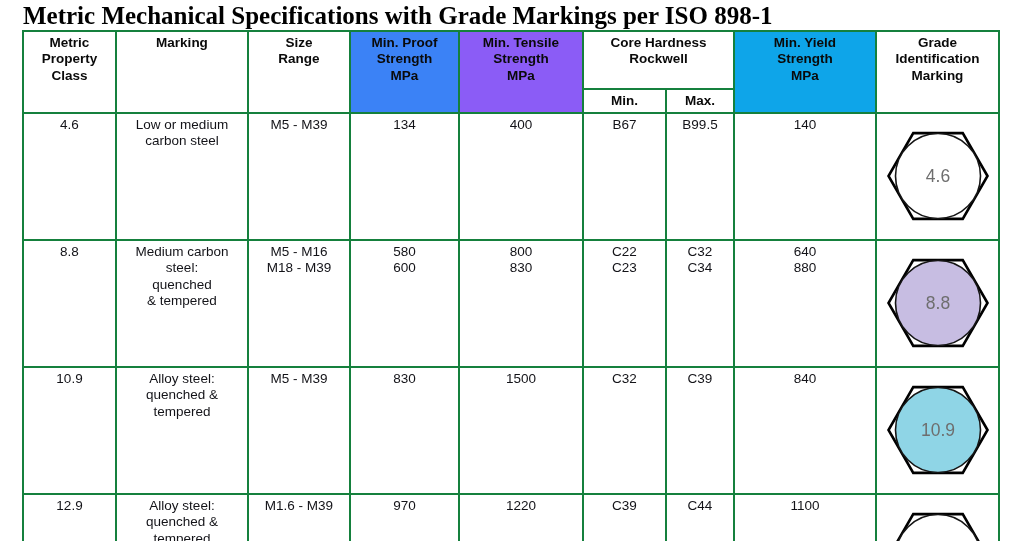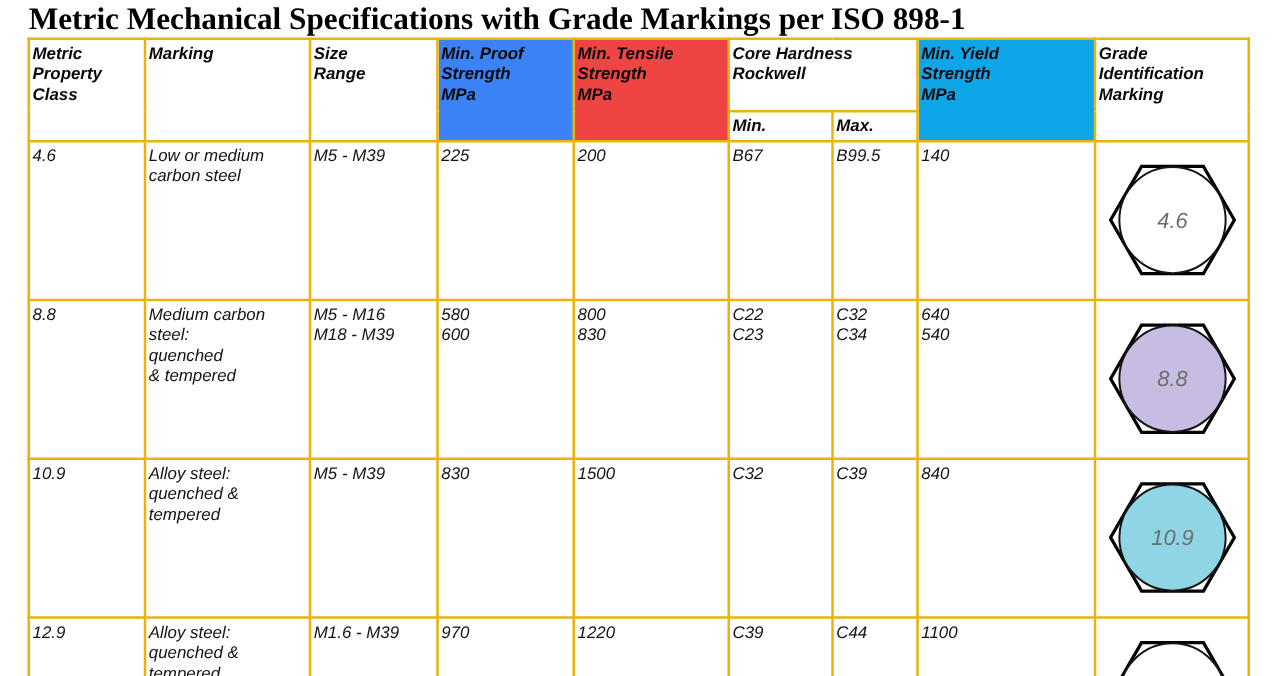"Metric" .spec th, .spec td { border: 2px solid #eab308 -> 2px solid #15803d; font-style: italic -> none; text-align: left -> center }
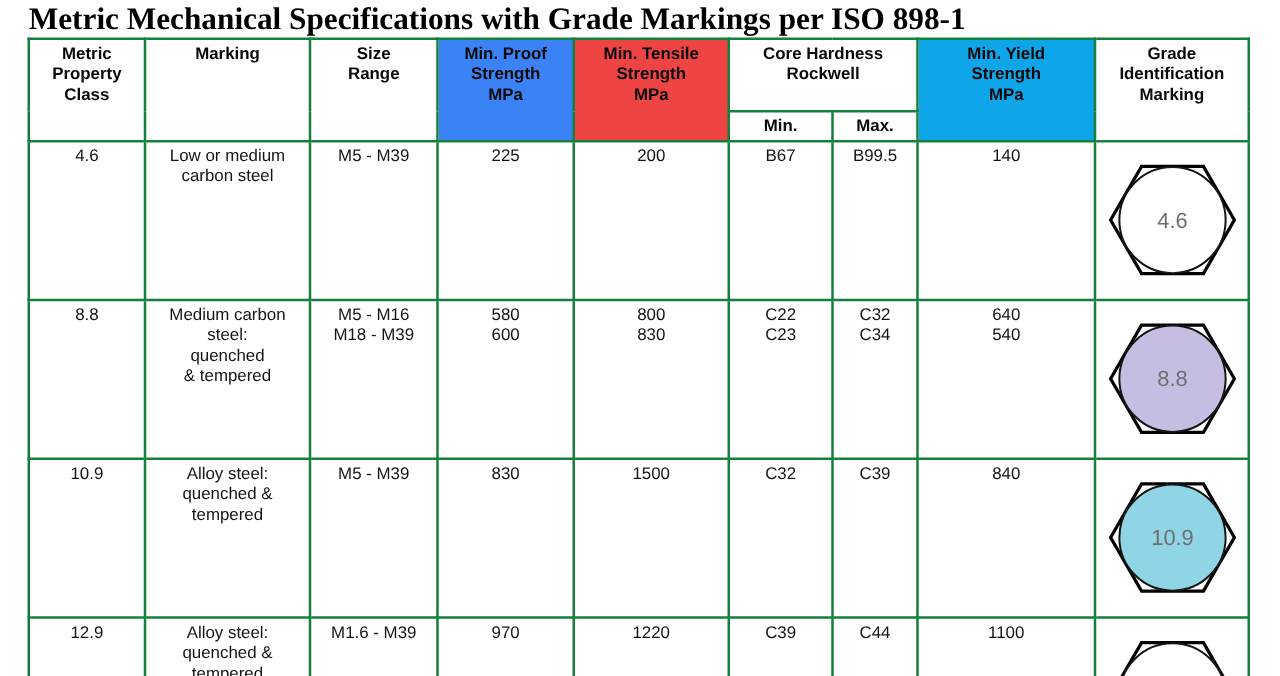"Min. Tensile" th { background-color: #ef4444 -> #8b5cf6 }
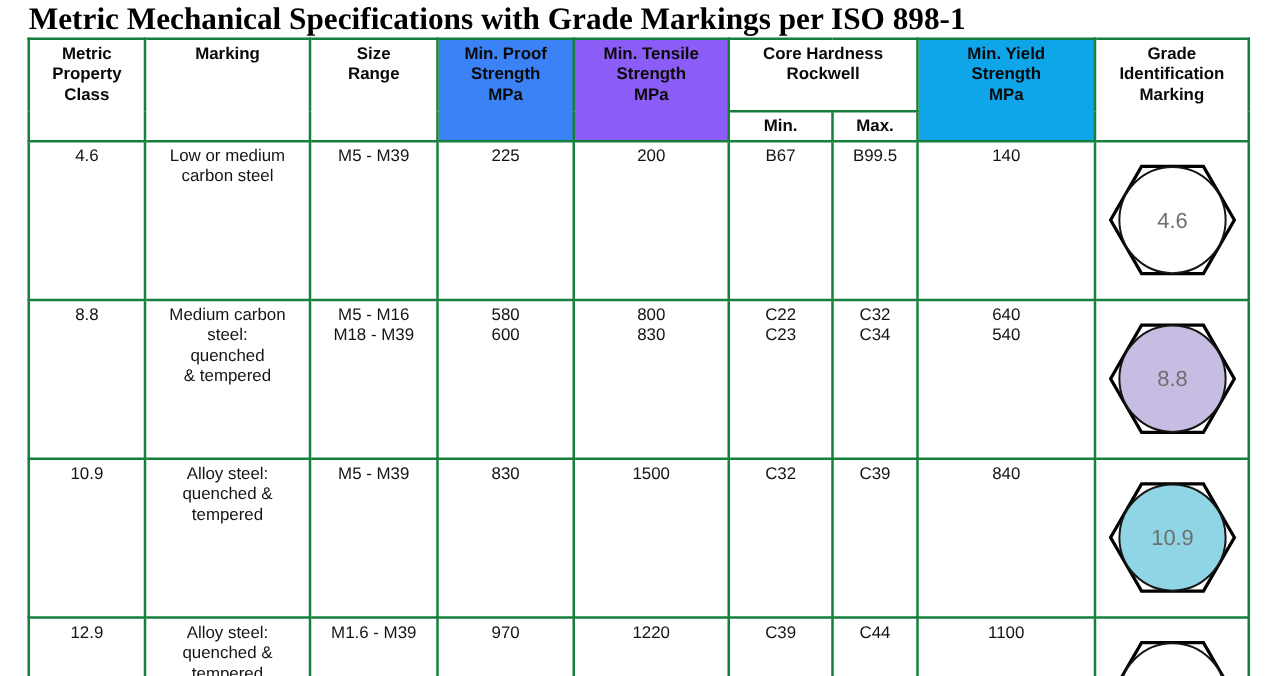"225" td { text: 225 -> 134 }
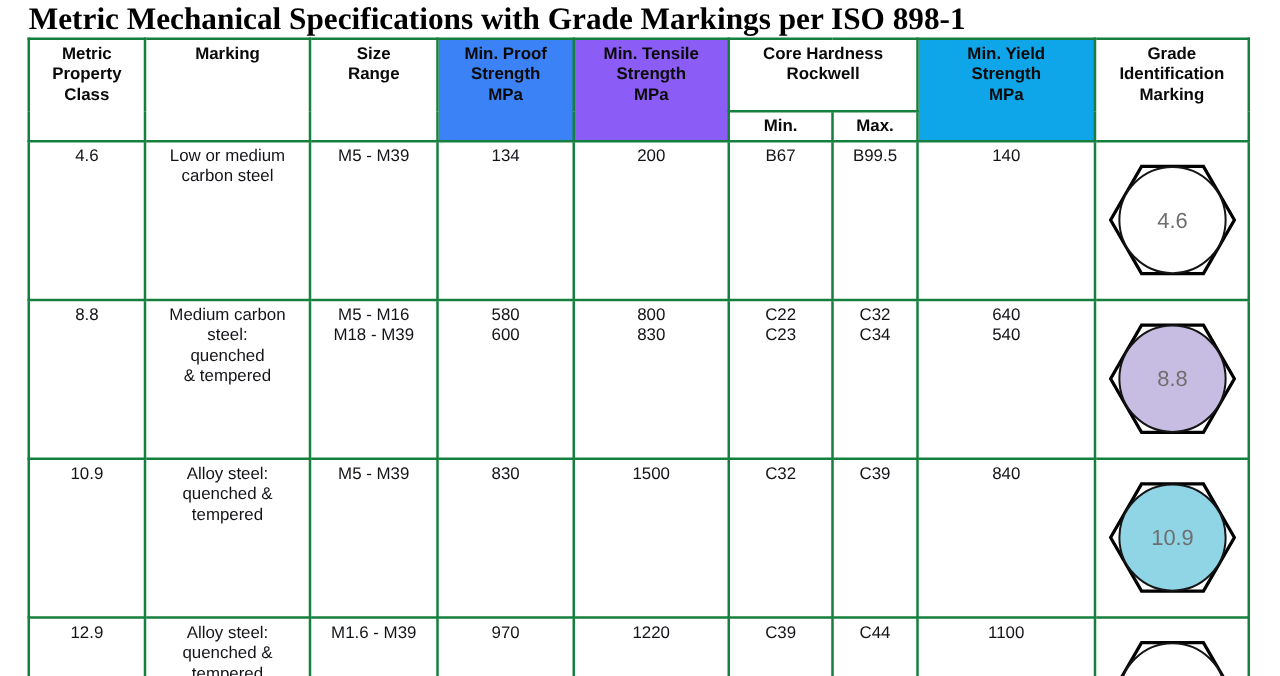"200" td { text: 200 -> 400 }
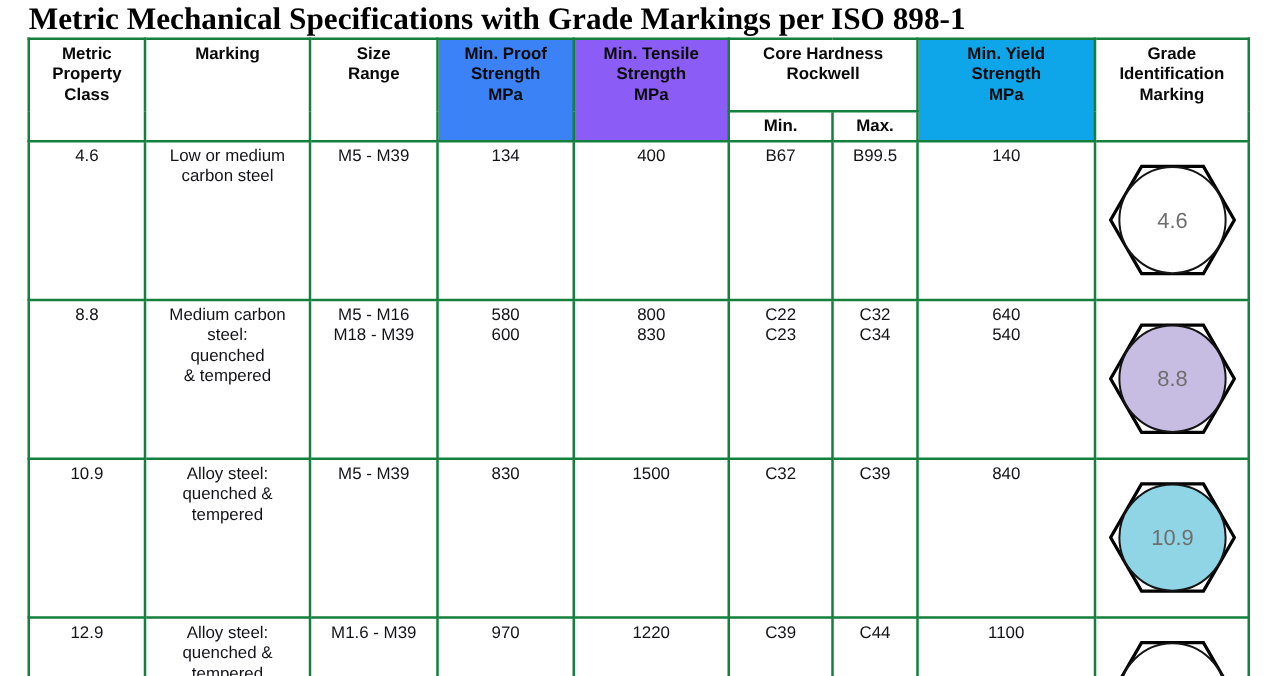"640" td { text: 540 -> 880 }
